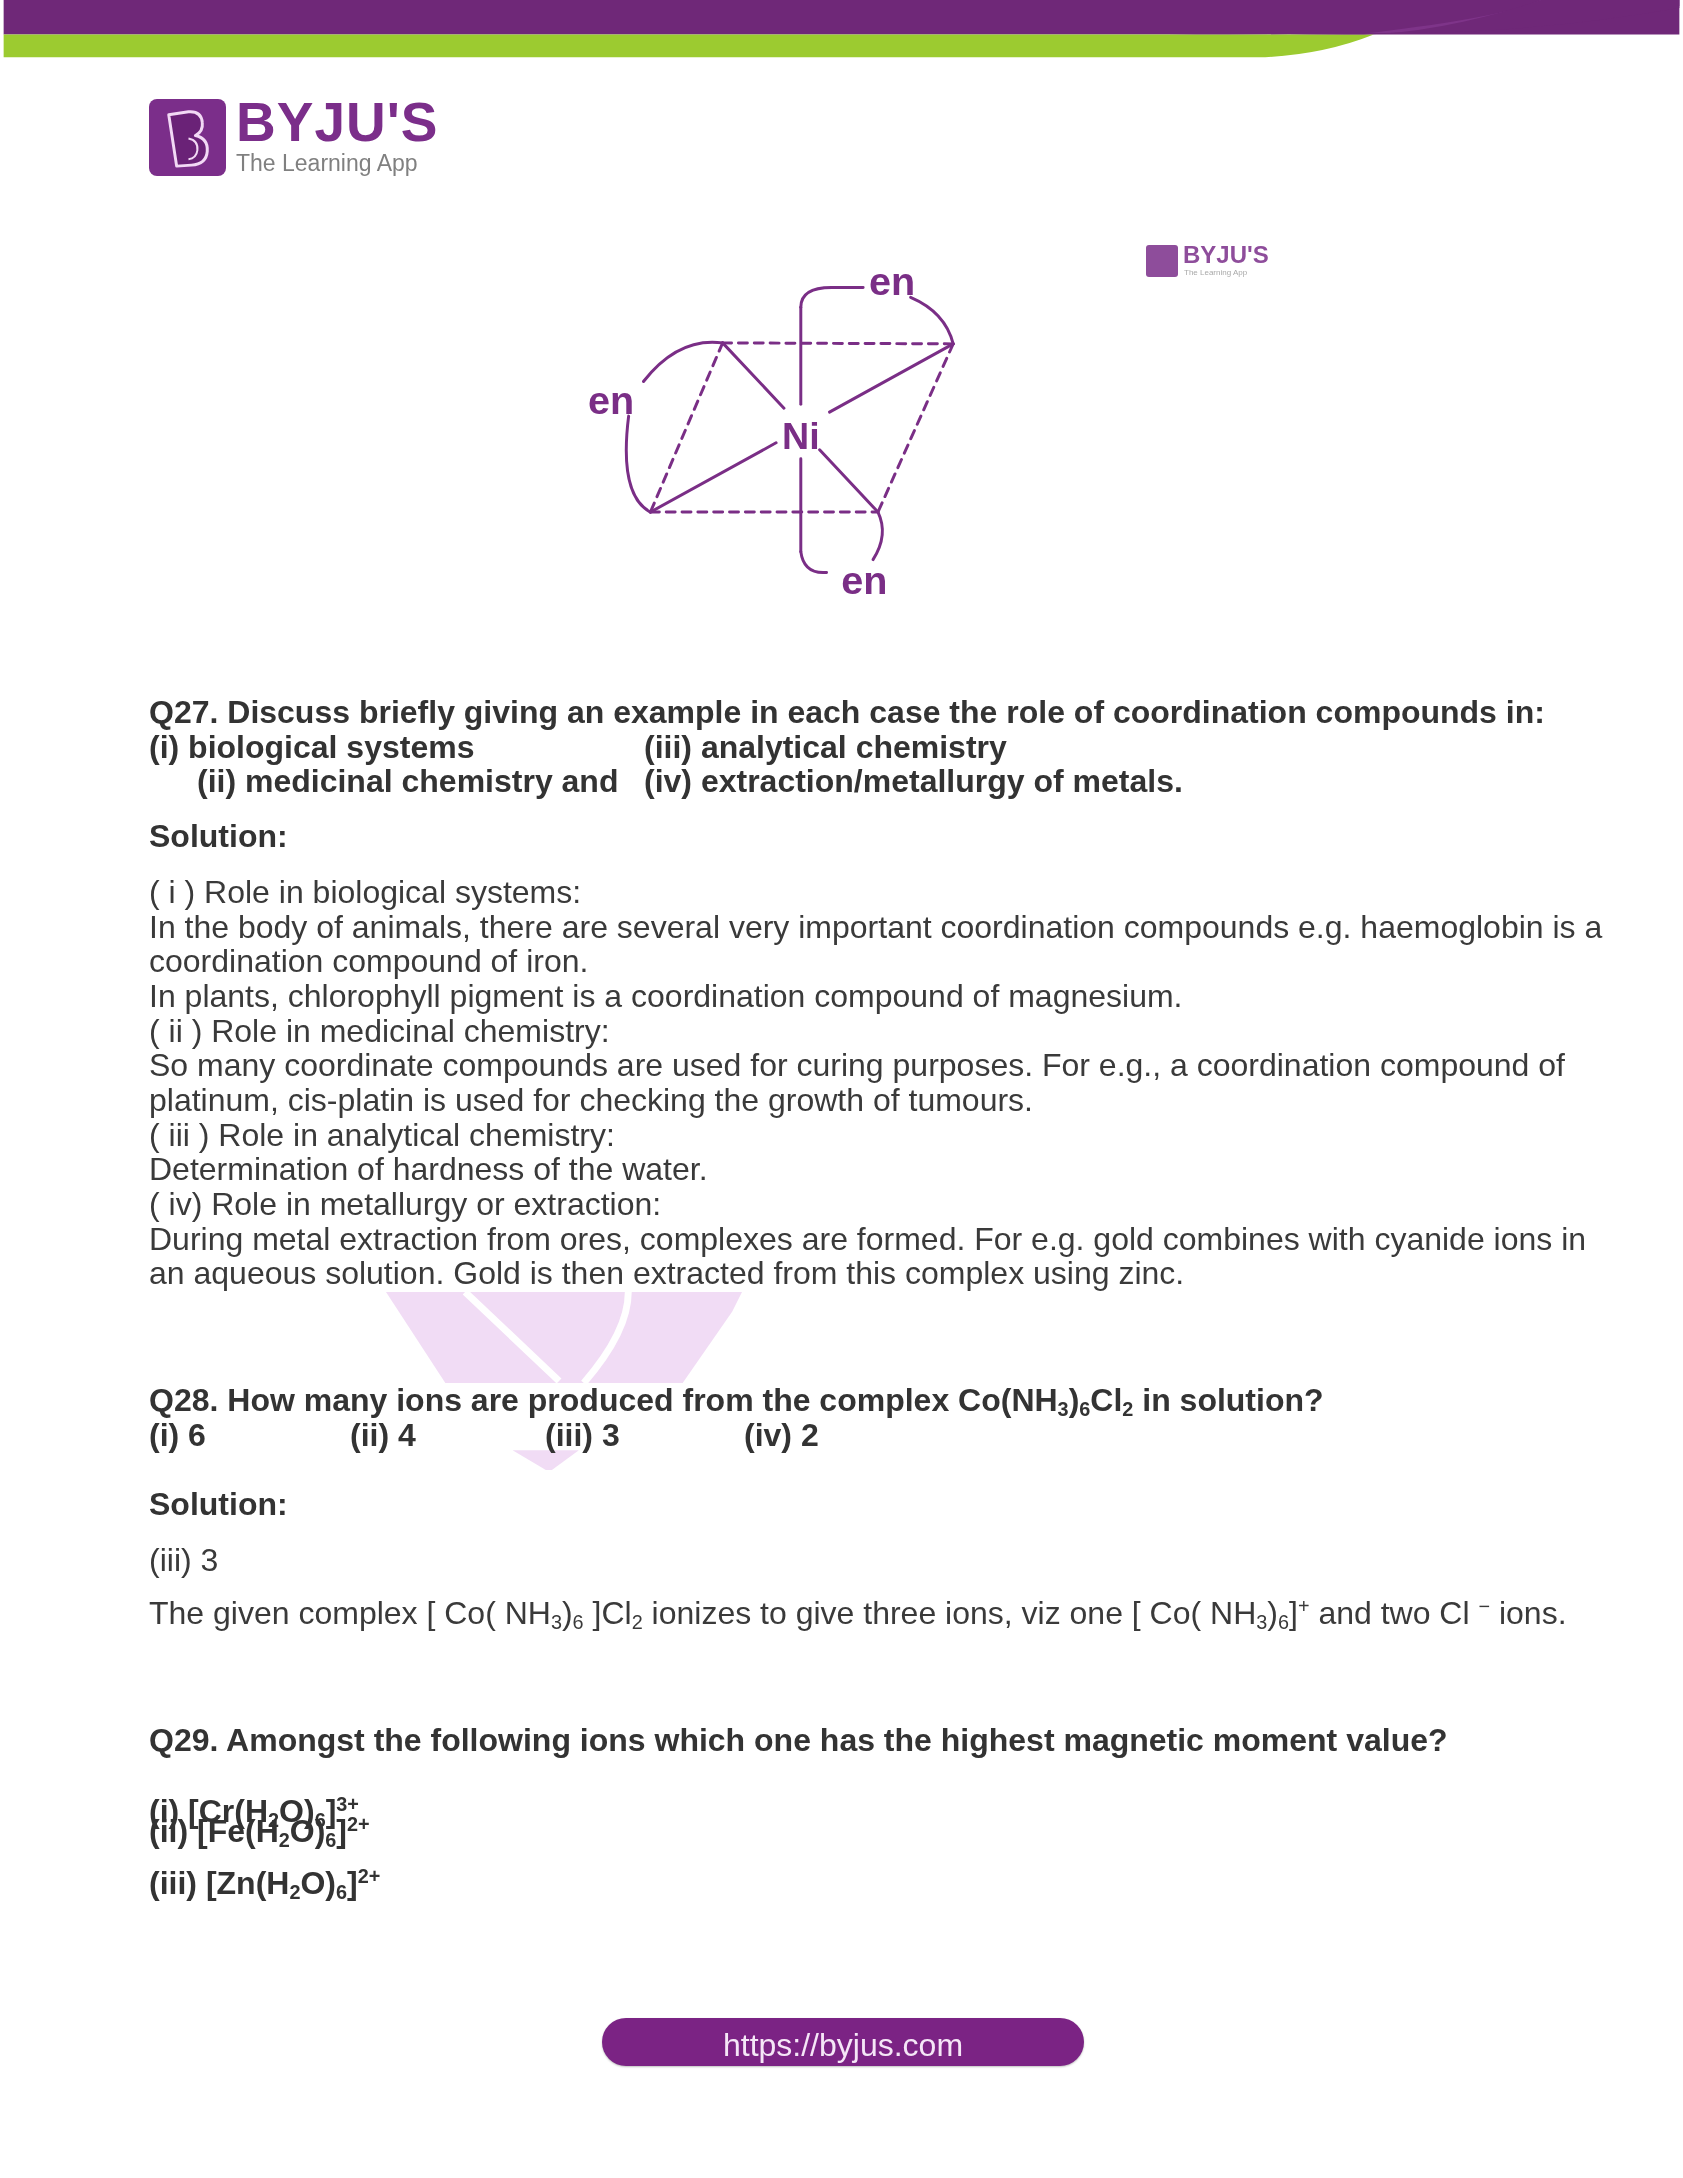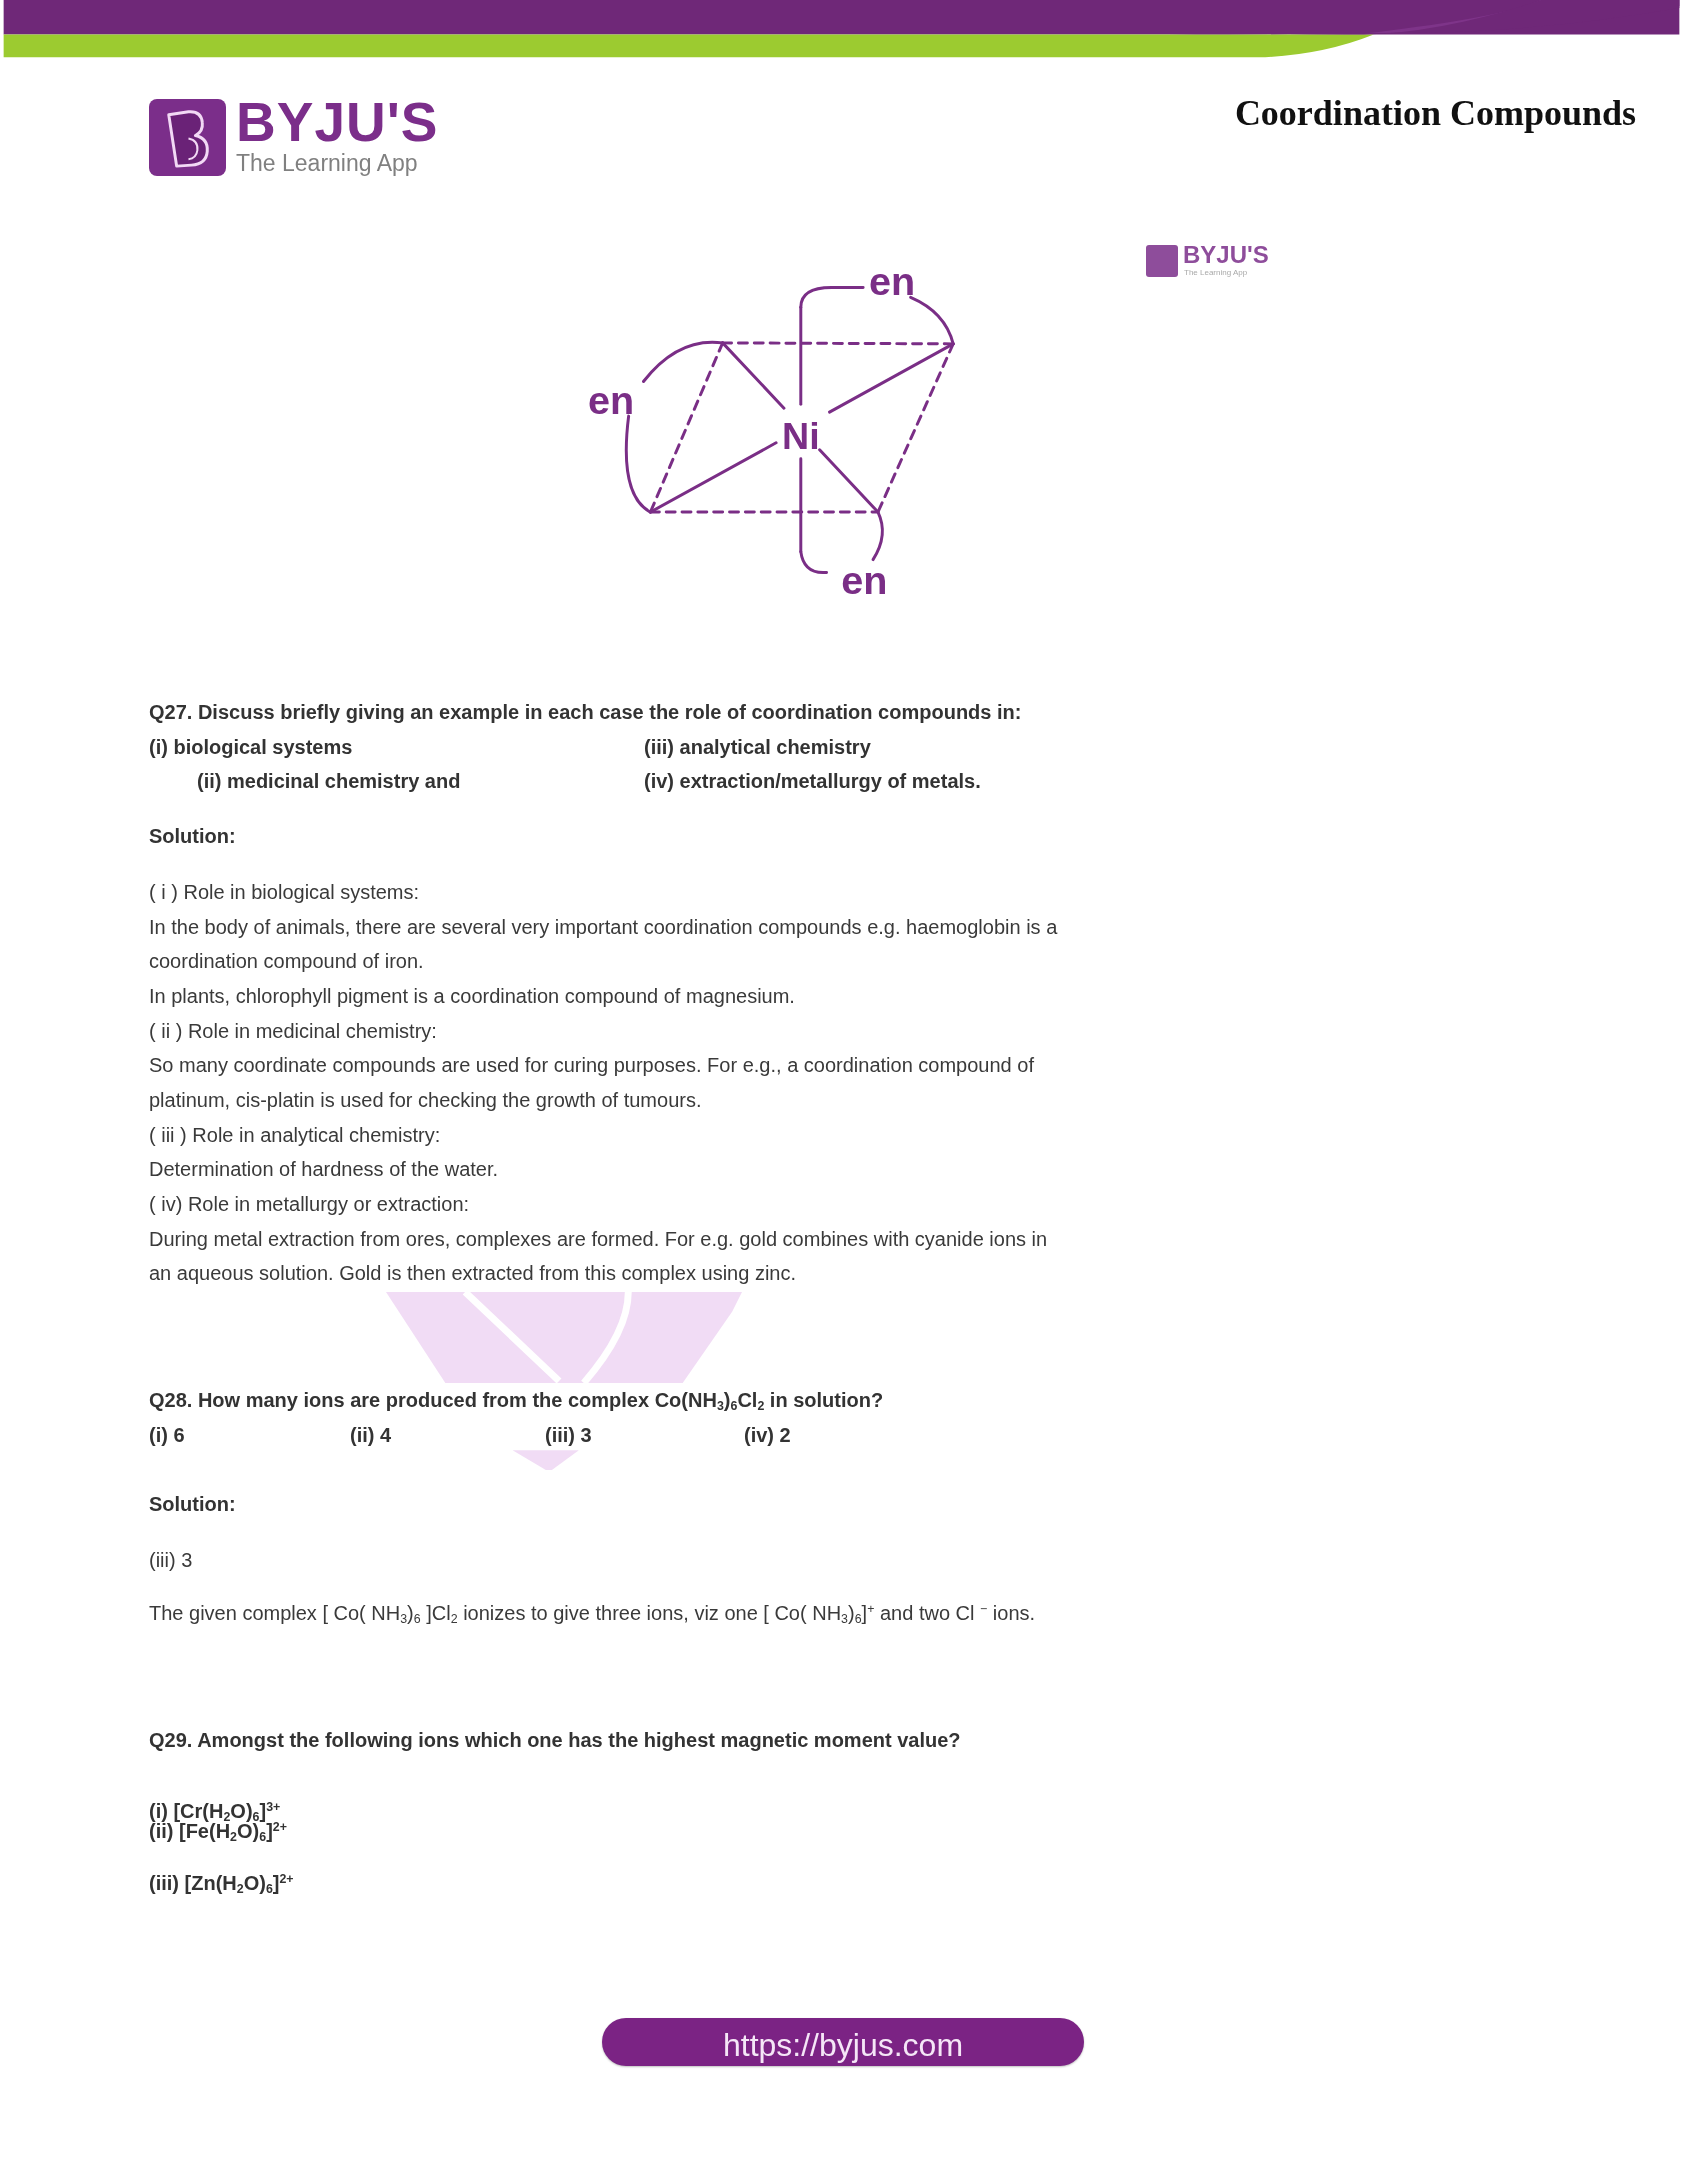"Coordination Compounds" div { html: <div>Coordination Compounds</div> -> none }
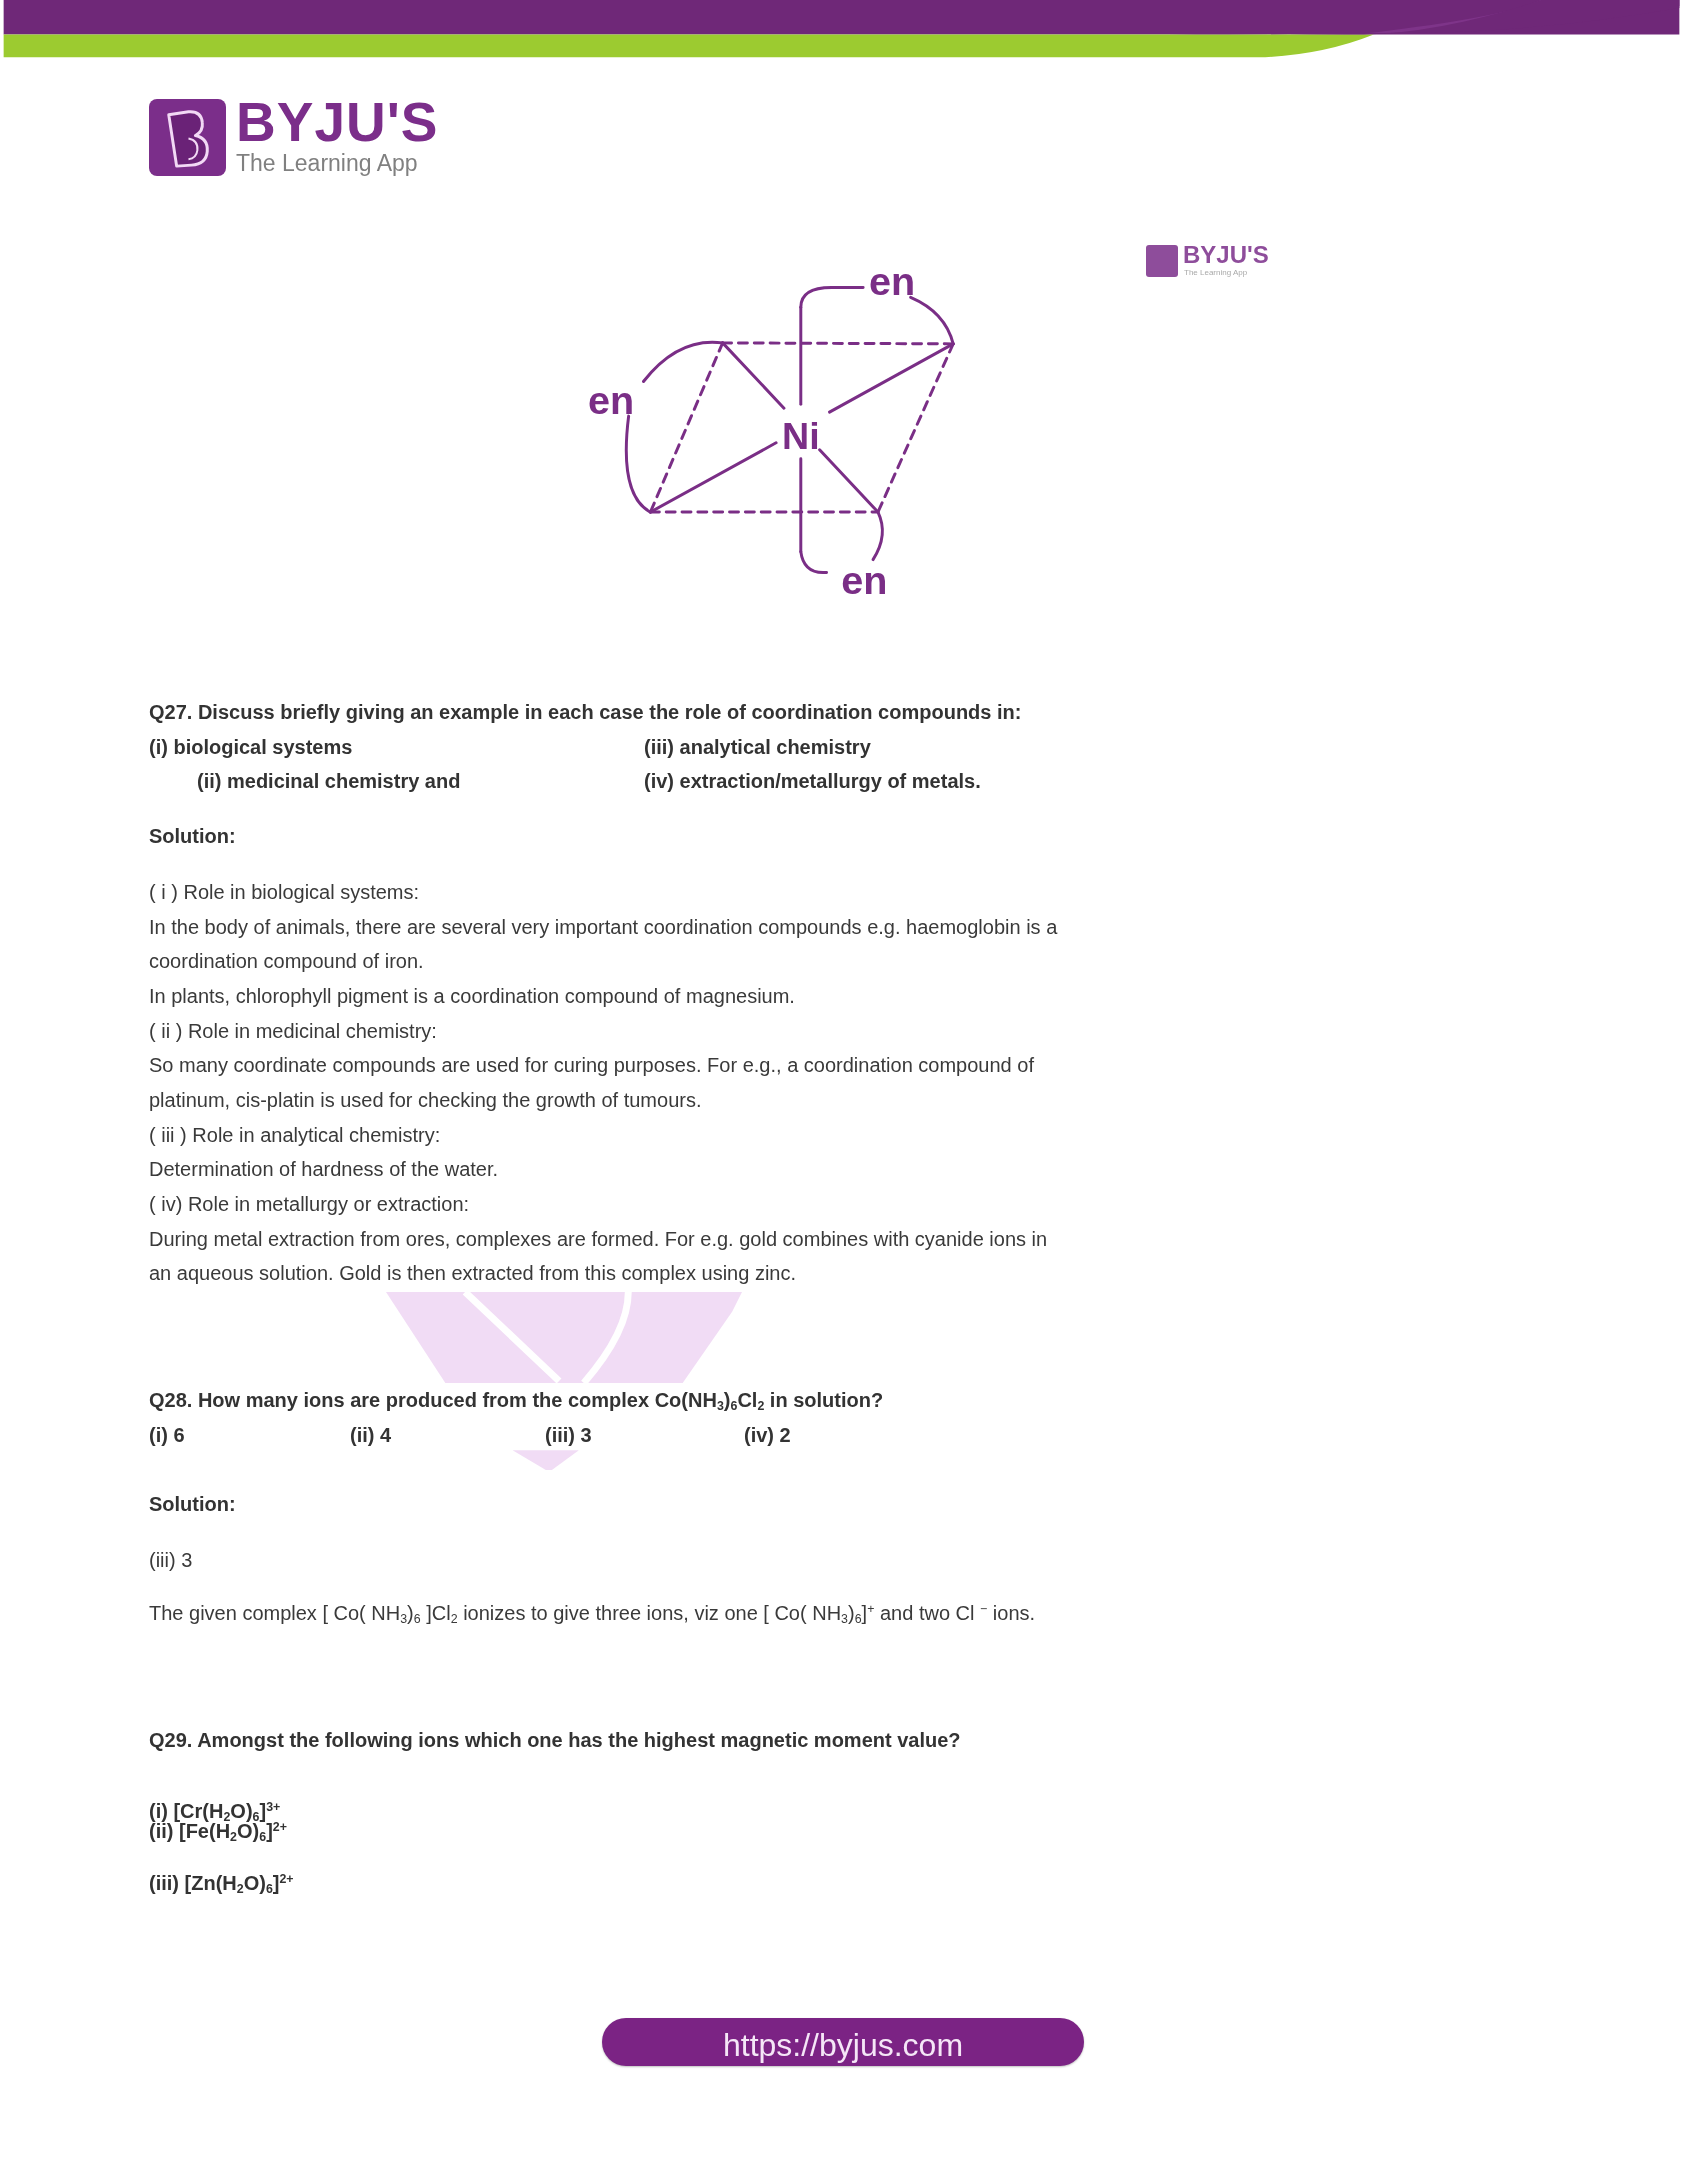"Q27. Discuss briefly giving an" .line { font-size: 20px -> 32px }
